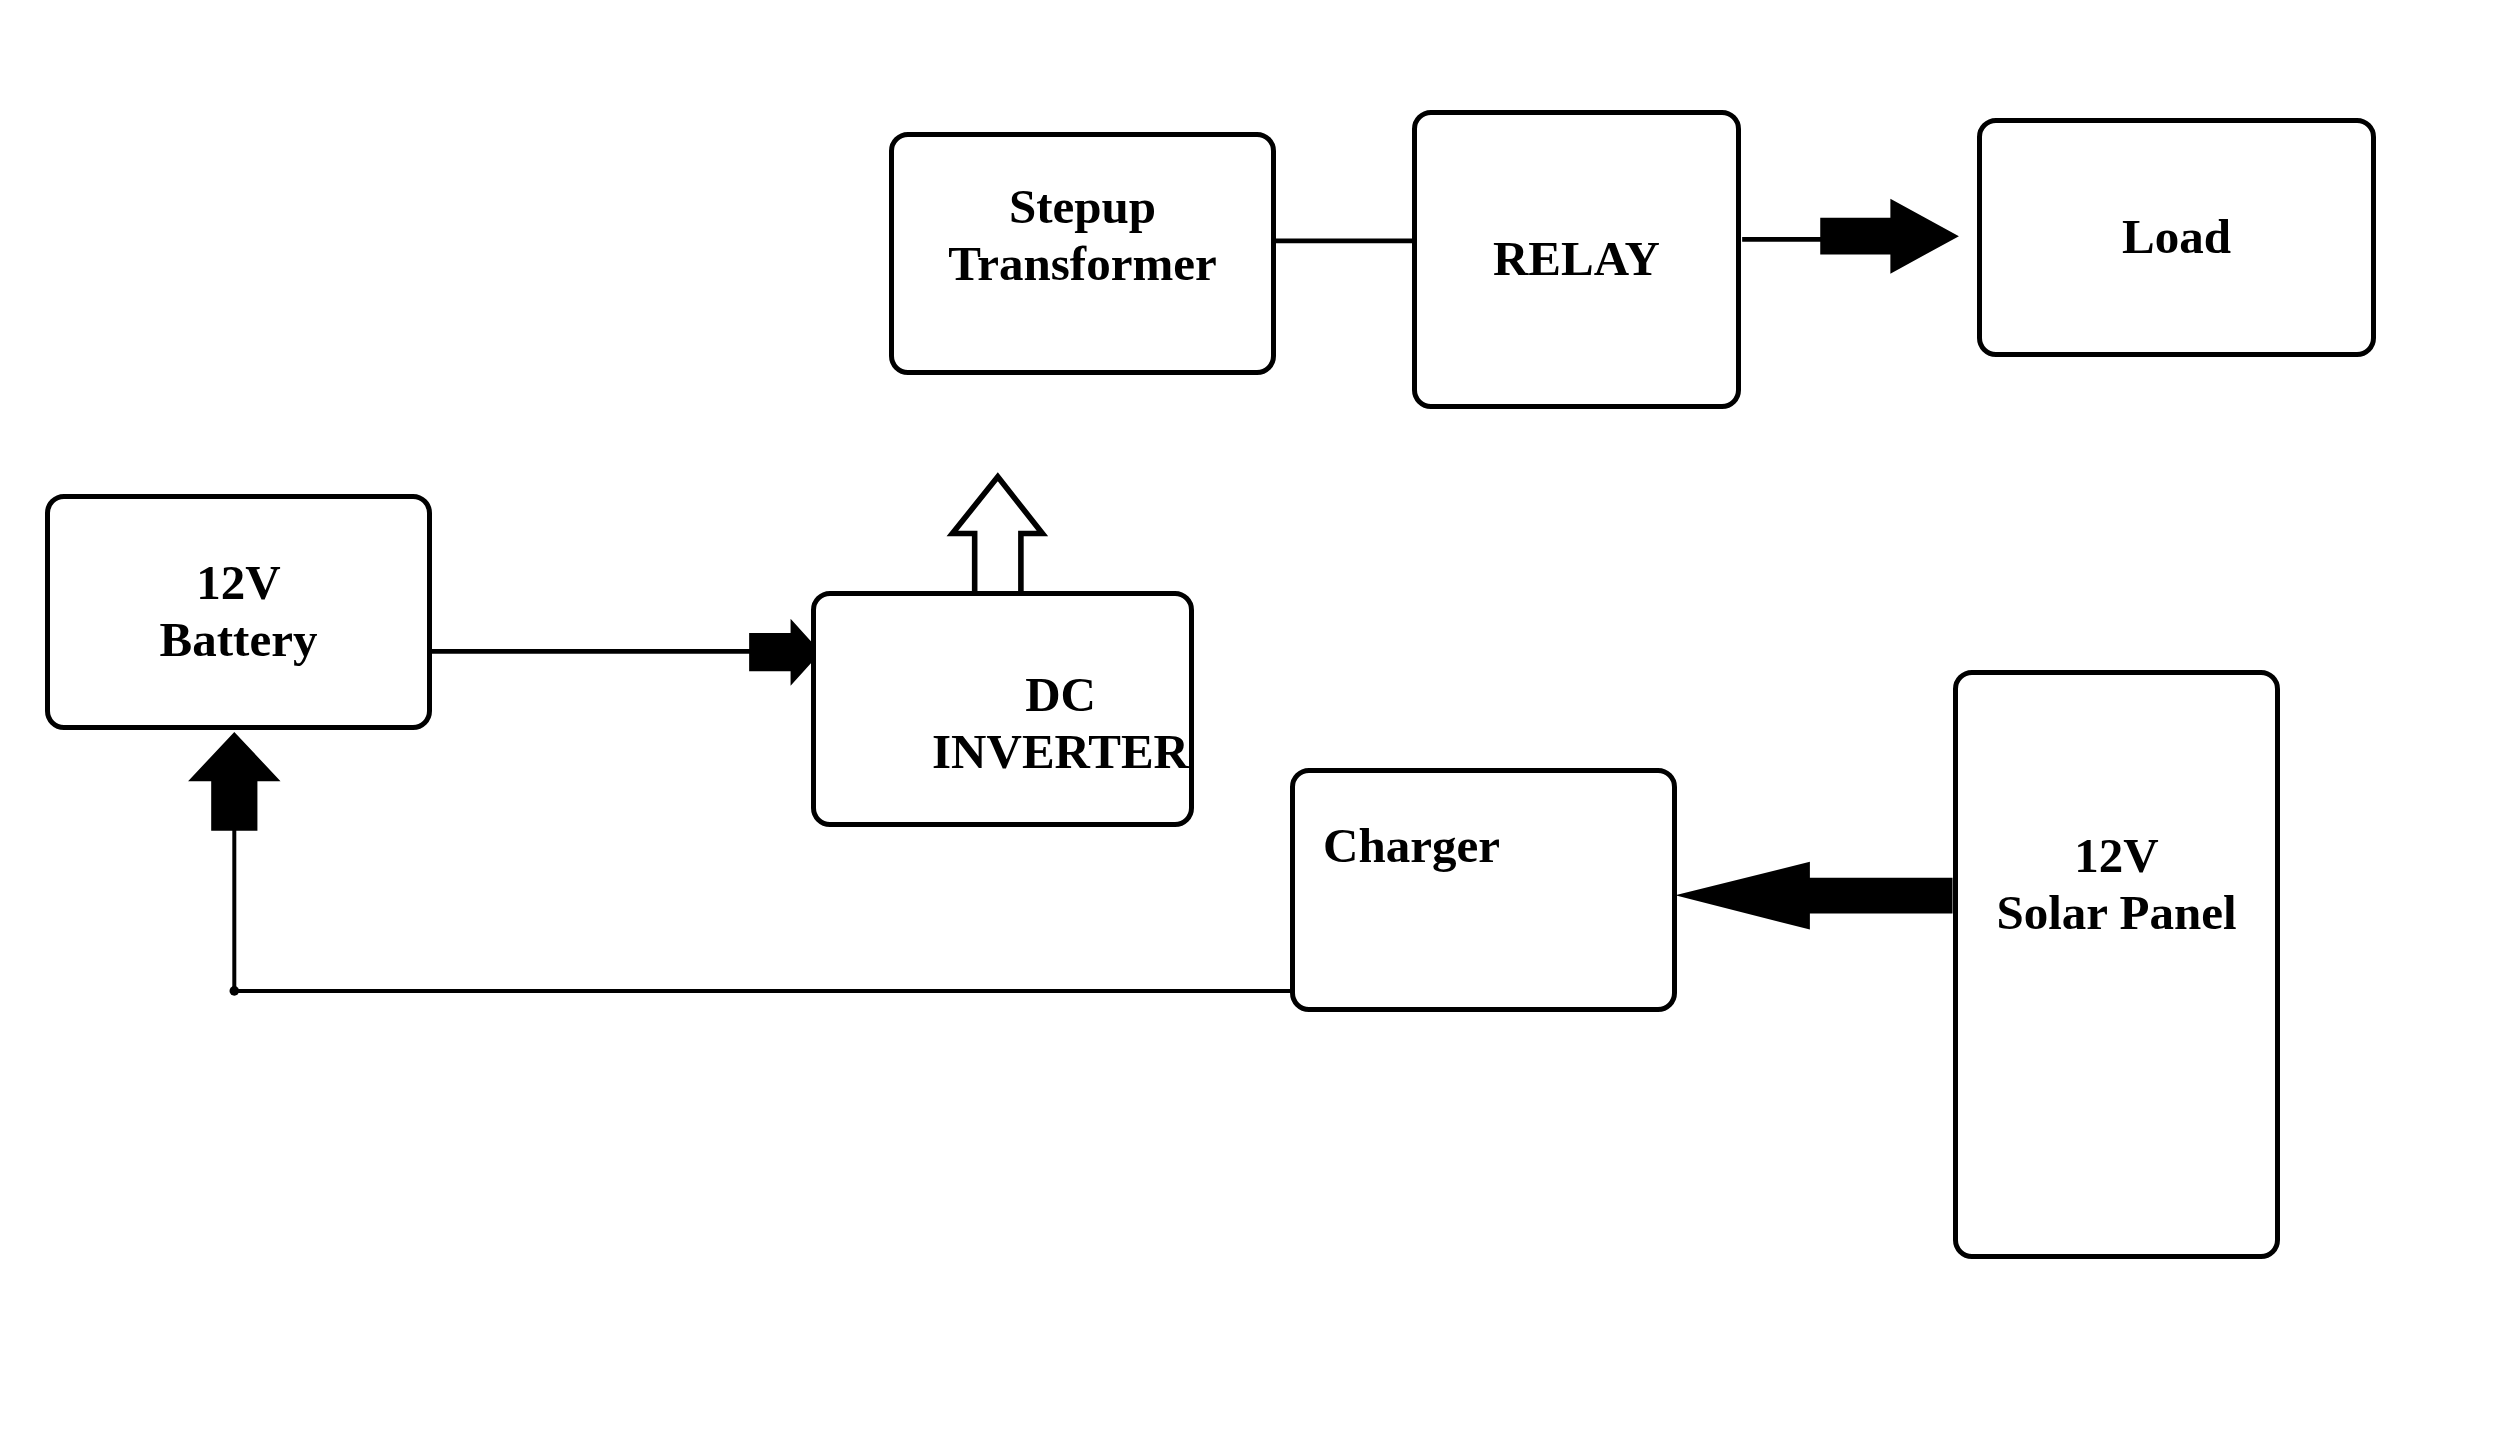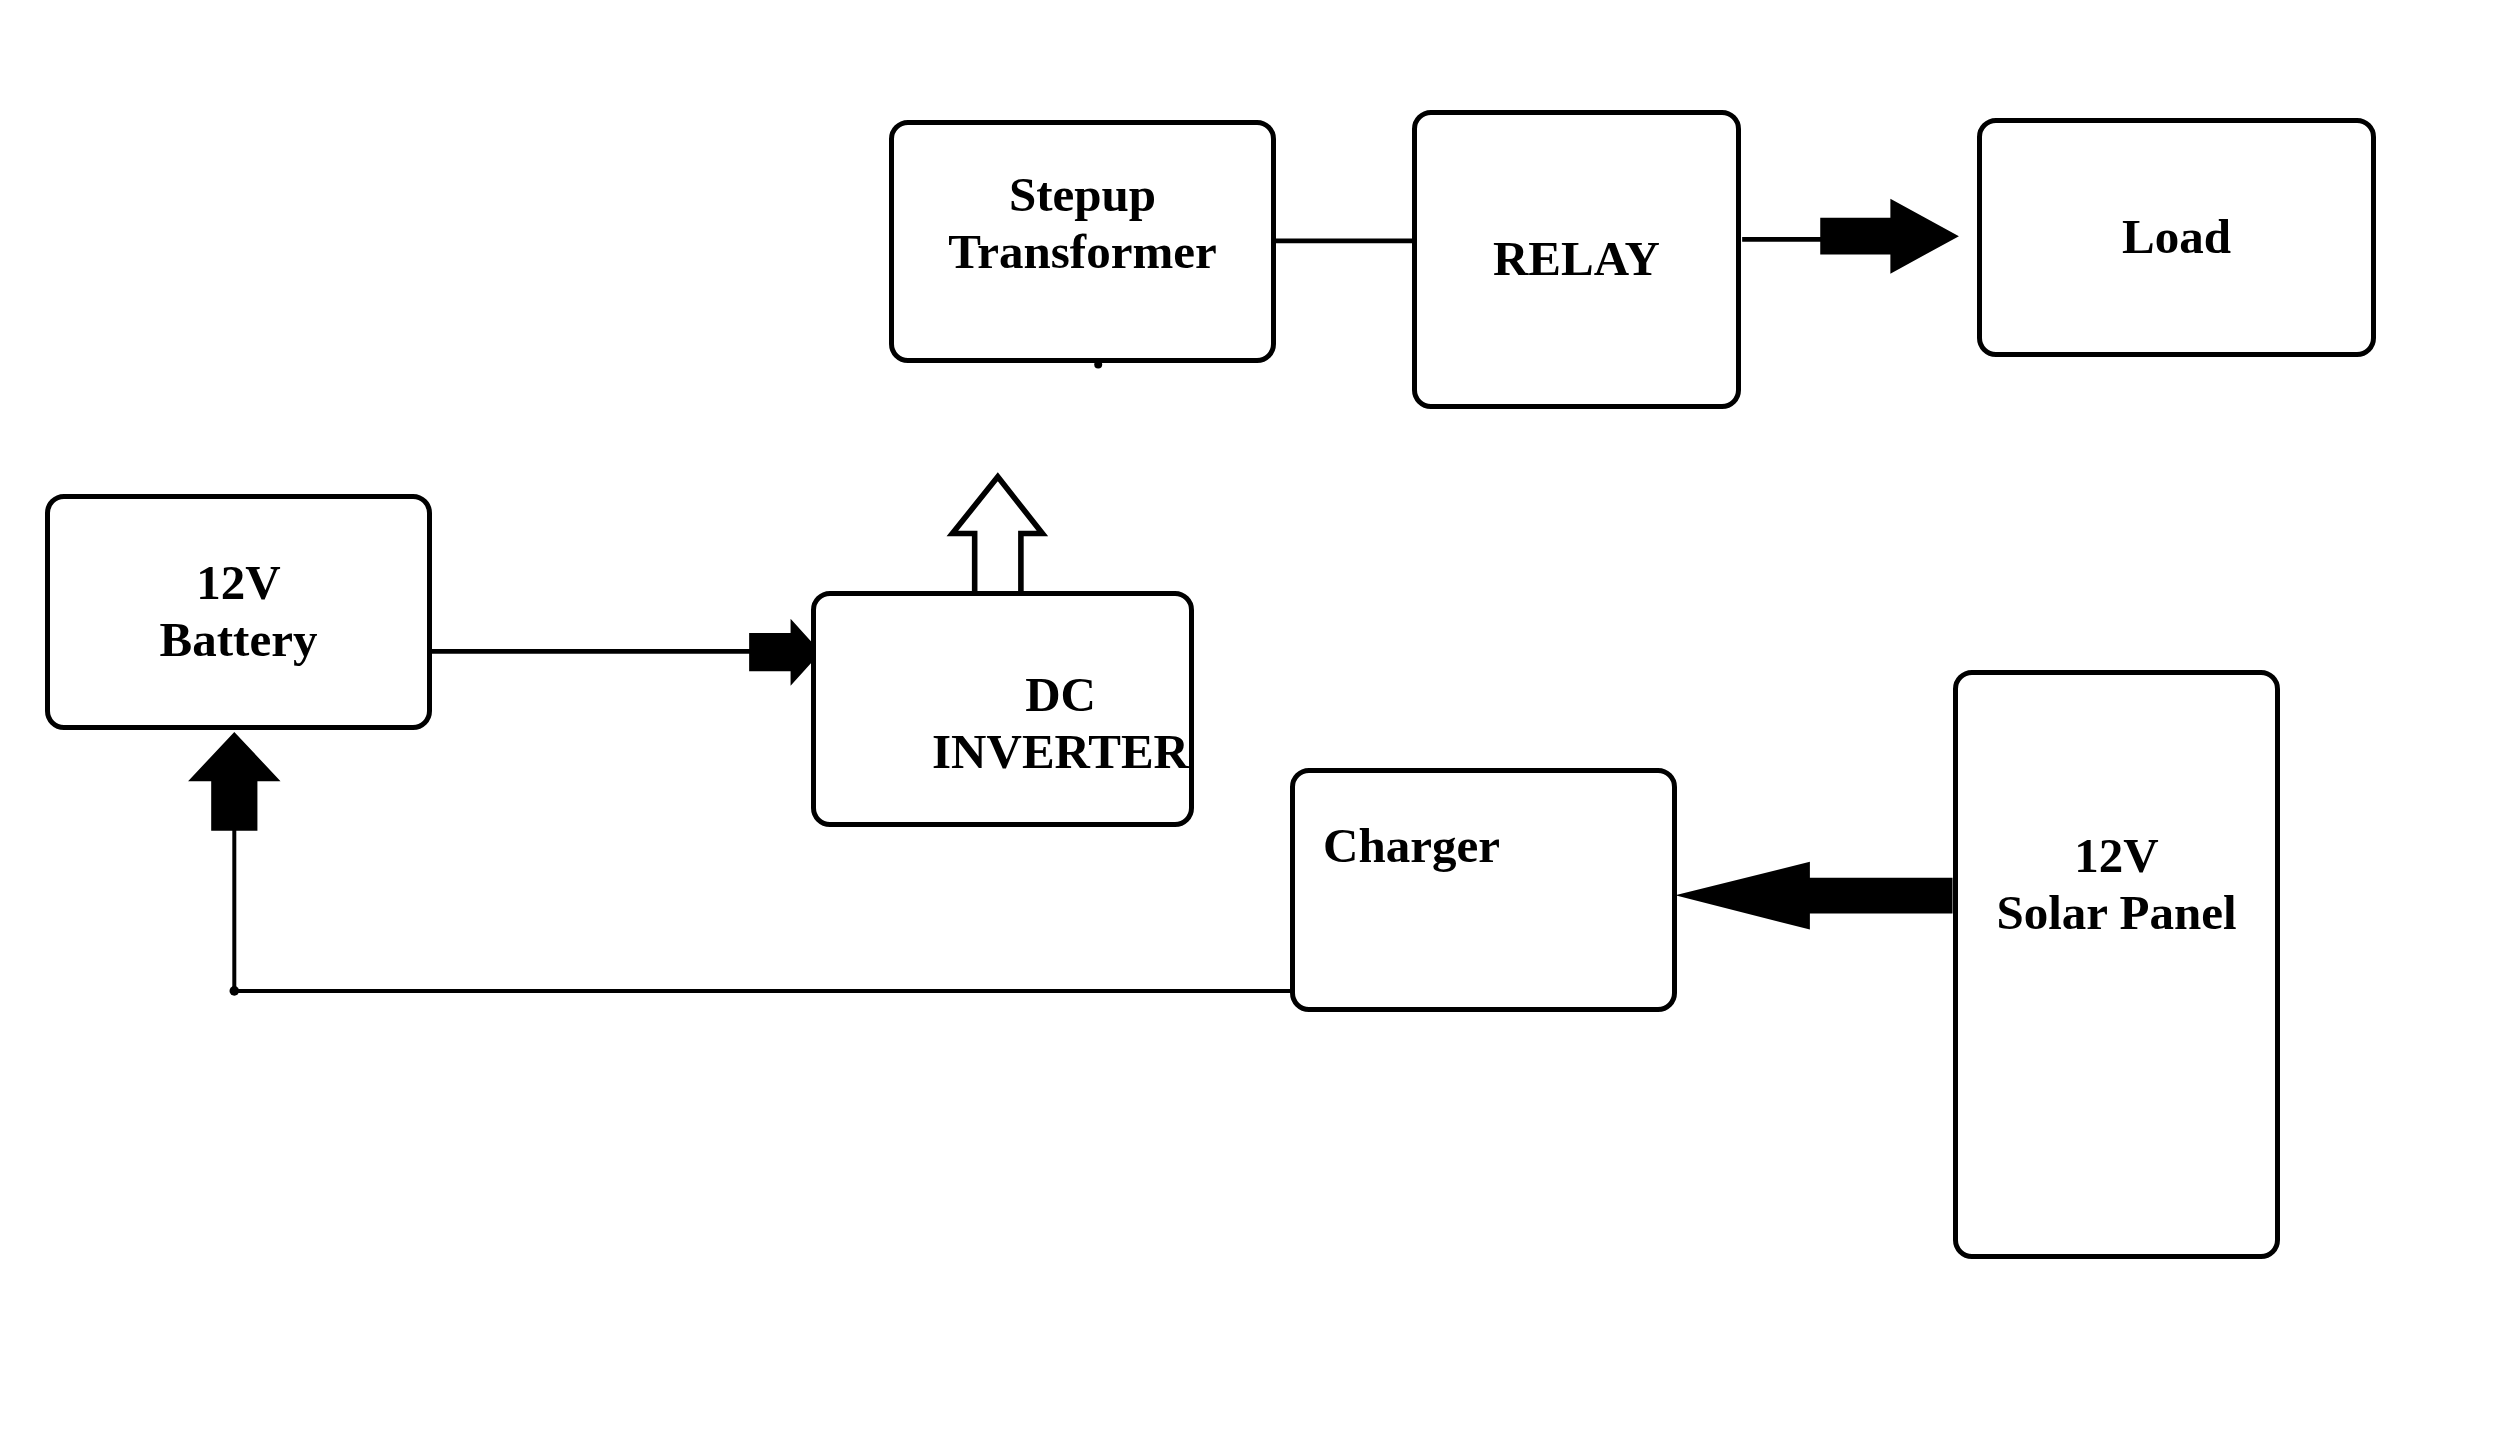"Stepup" div.node { top: 120px -> 132px }
